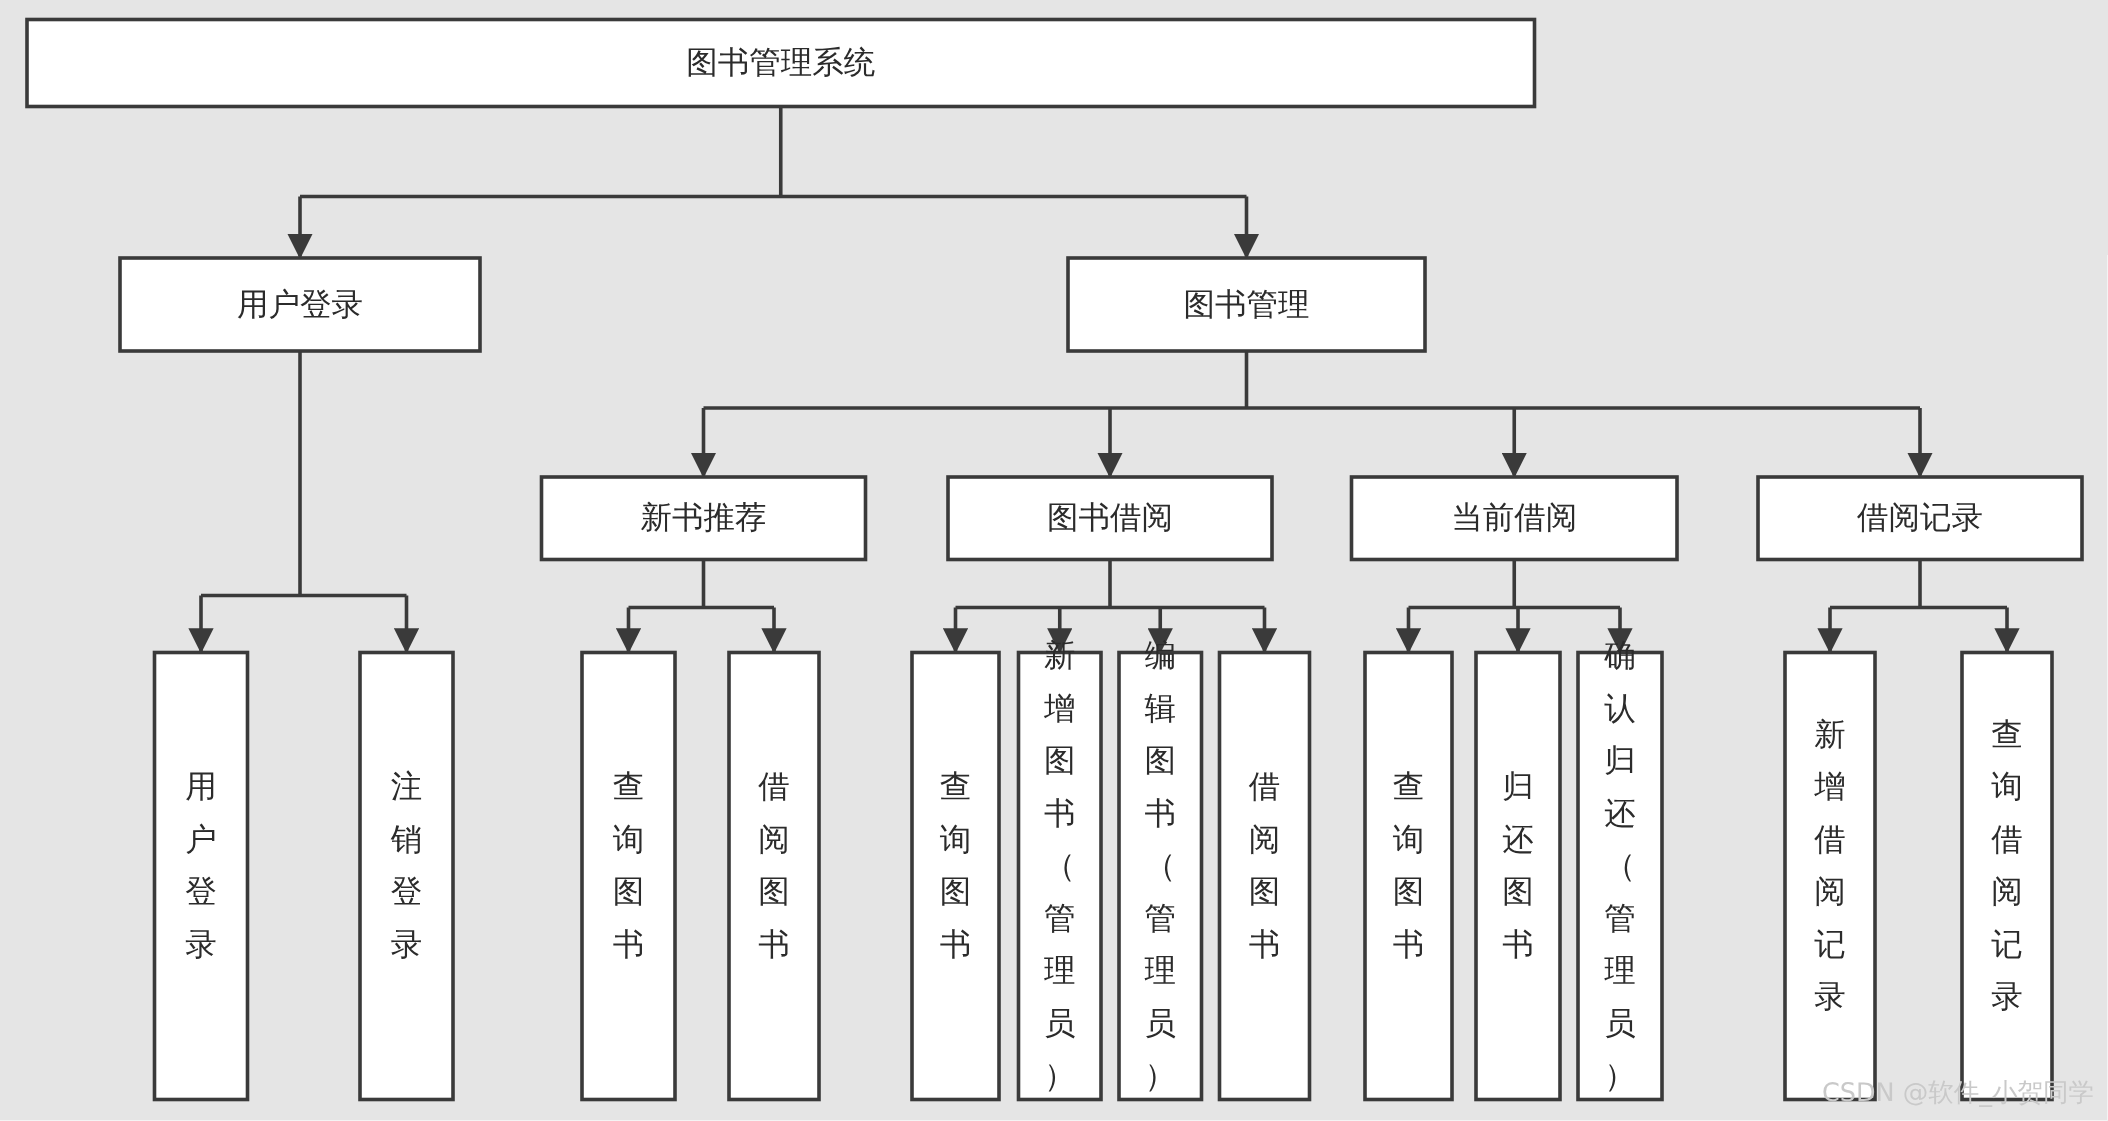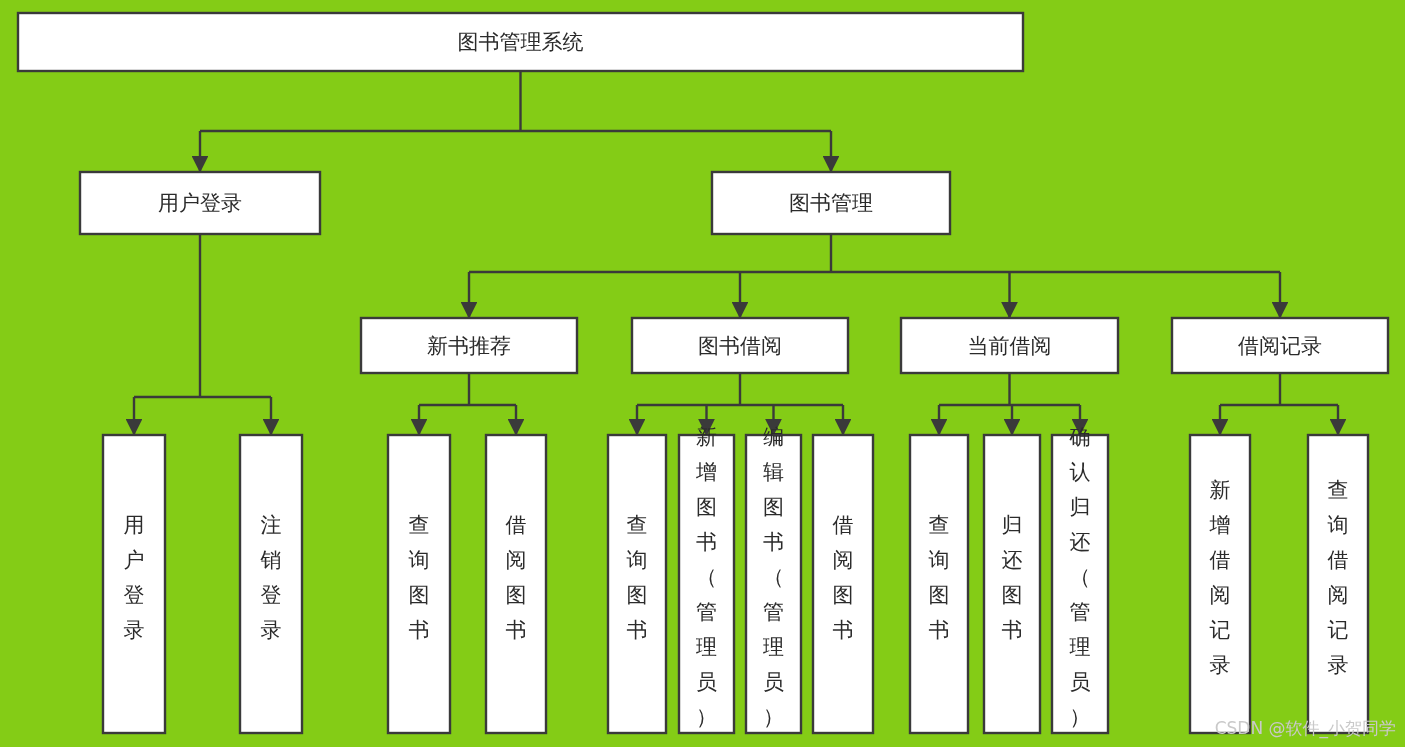"图书管理系统" #diagram-root { background: #84cc16 -> #e5e5e5 }
